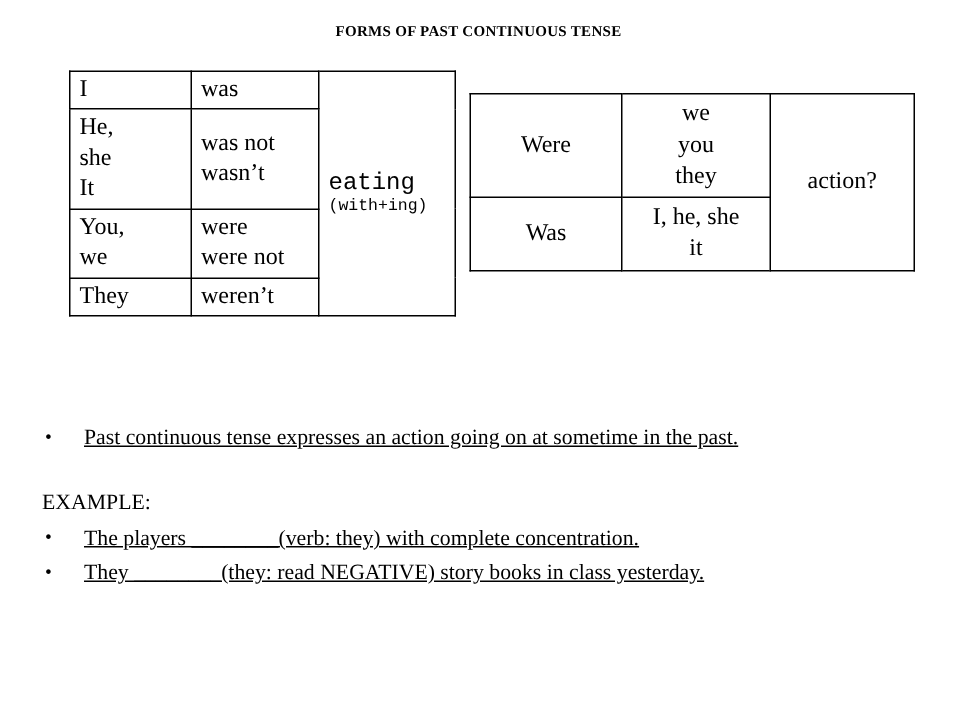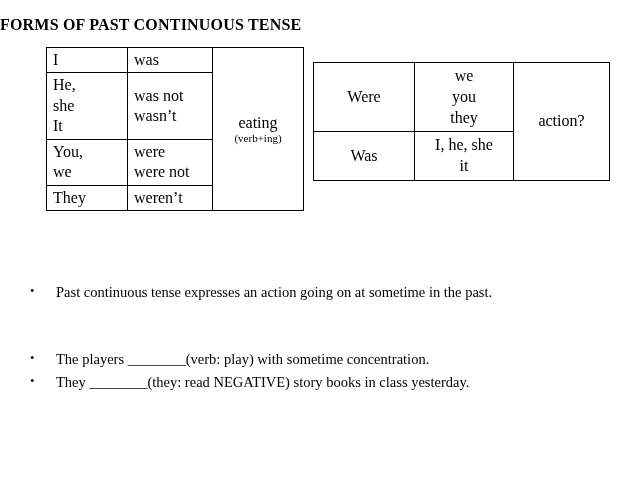"FORMS OF PAST CONTINUOUS TENSE" .title { font-size: 16px -> 10px; text-align: none -> center }
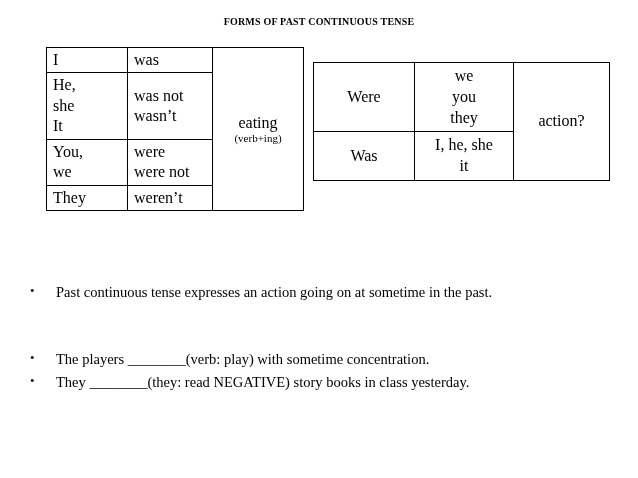"eating" .col-verb { font-family: none -> Liberation Mono, monospace; text-align: center -> left }
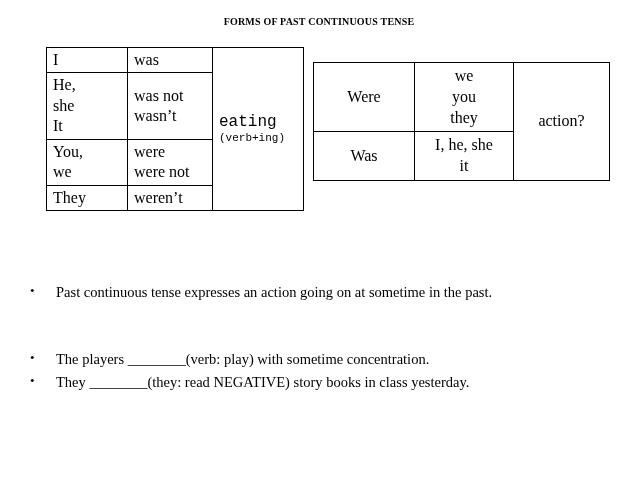"(verb+ing)" span.verb-sub { text: verb+ing -> with+ing }
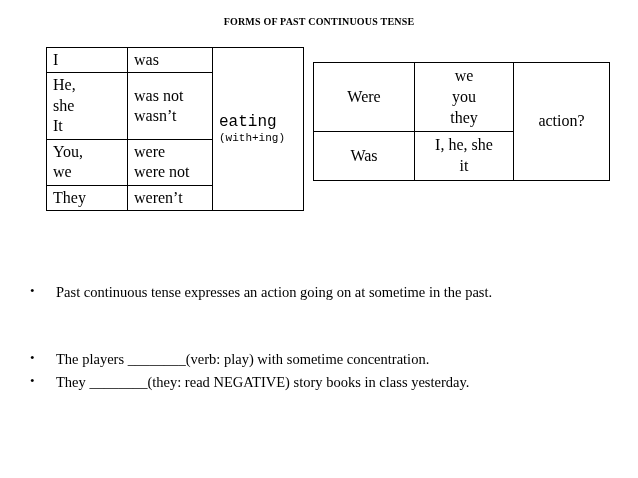"Past continuous tense expresses an" .bullet-text { text-decoration: none -> underline }
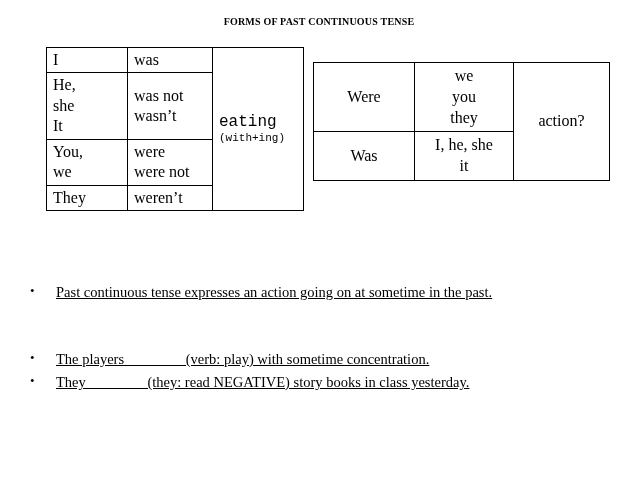"EXAMPLE:" div.example-label { html: none -> <div>EXAMPLE:</div> }
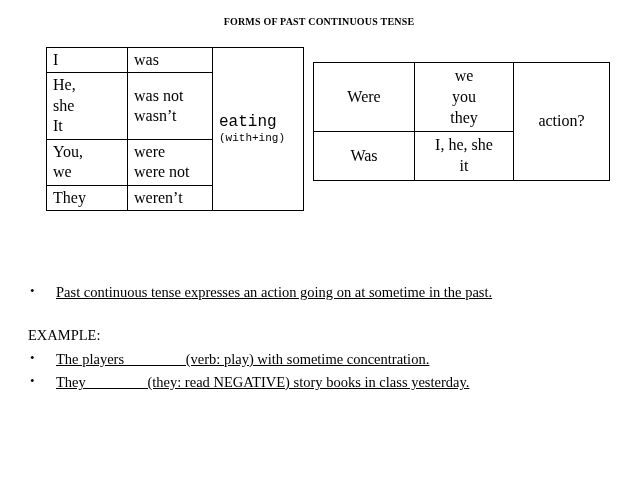"The players ________(verb: play) with" span.bullet-text { text: play) with sometime -> they) with complete }
